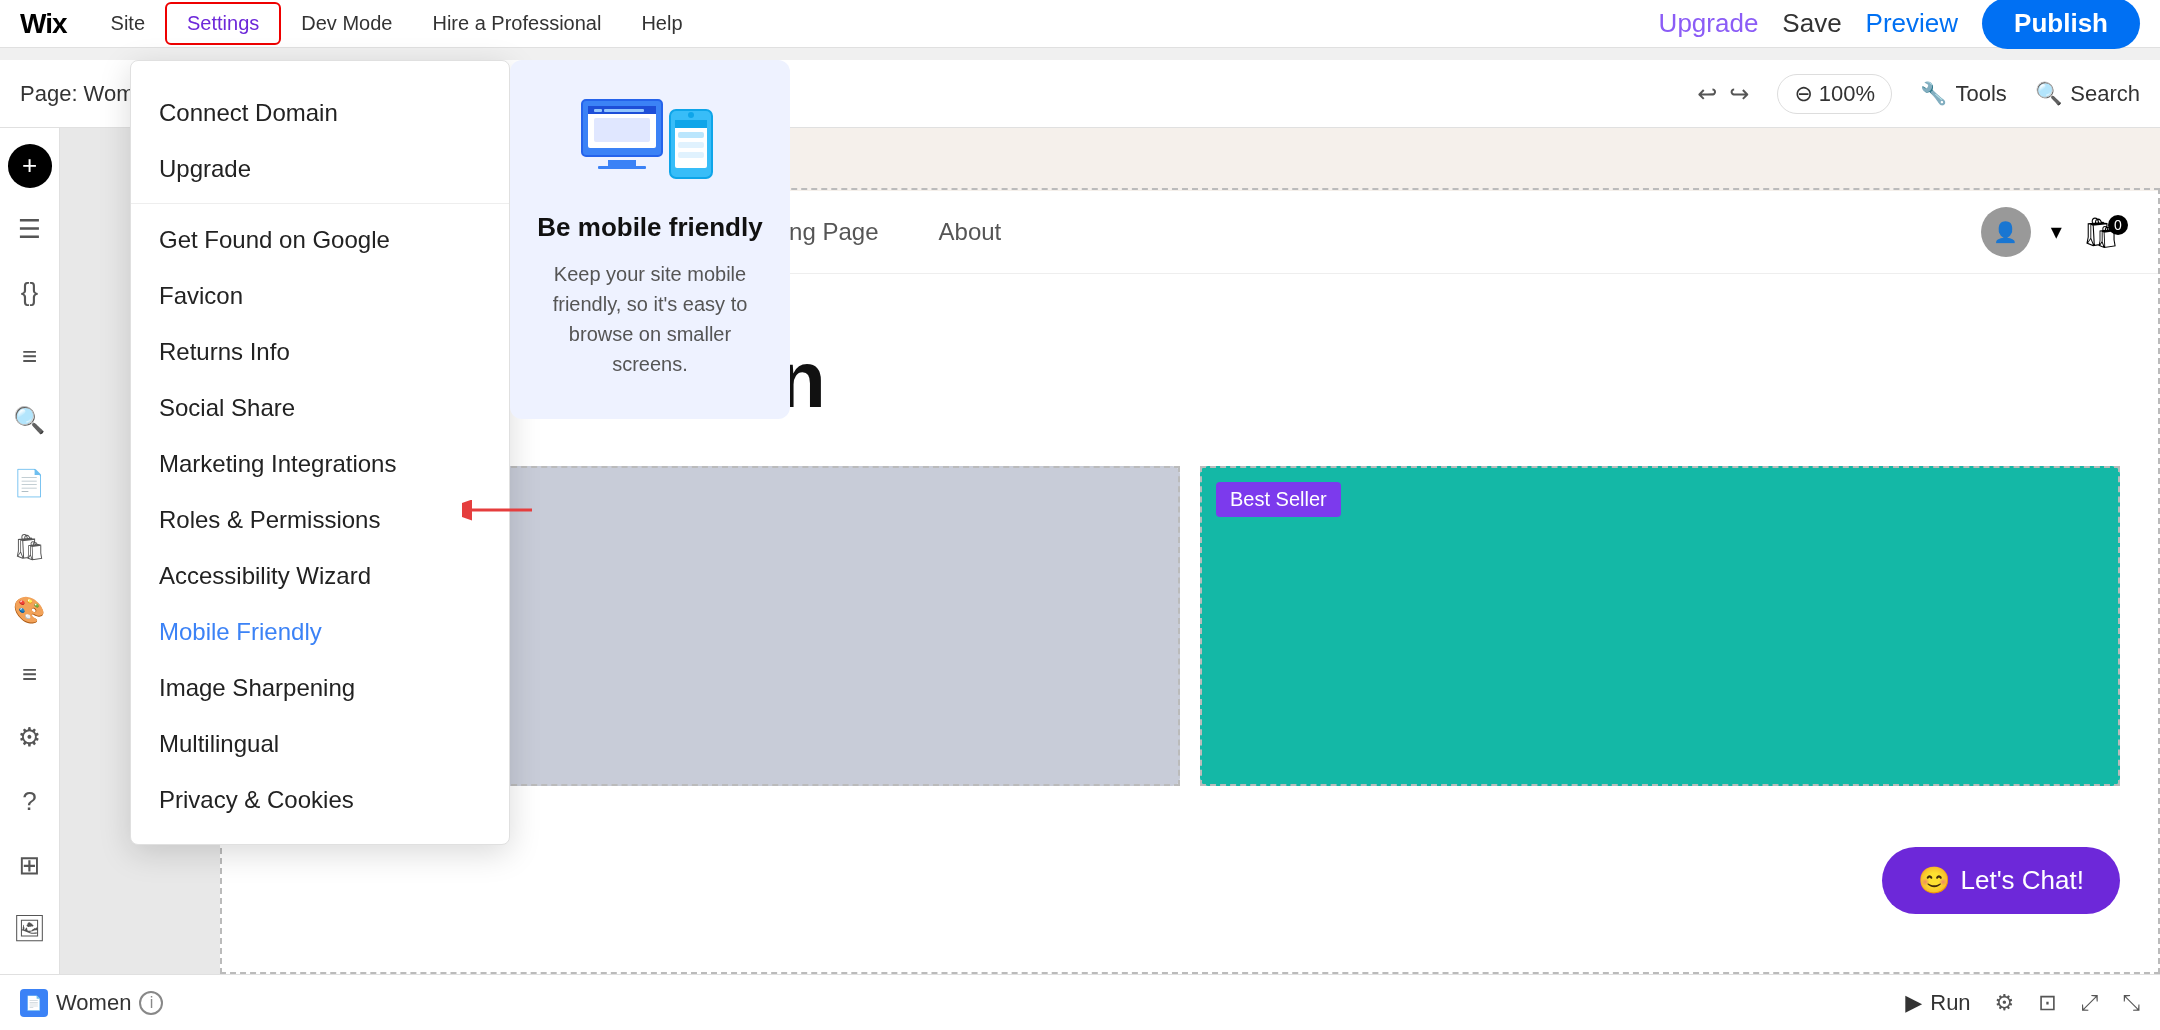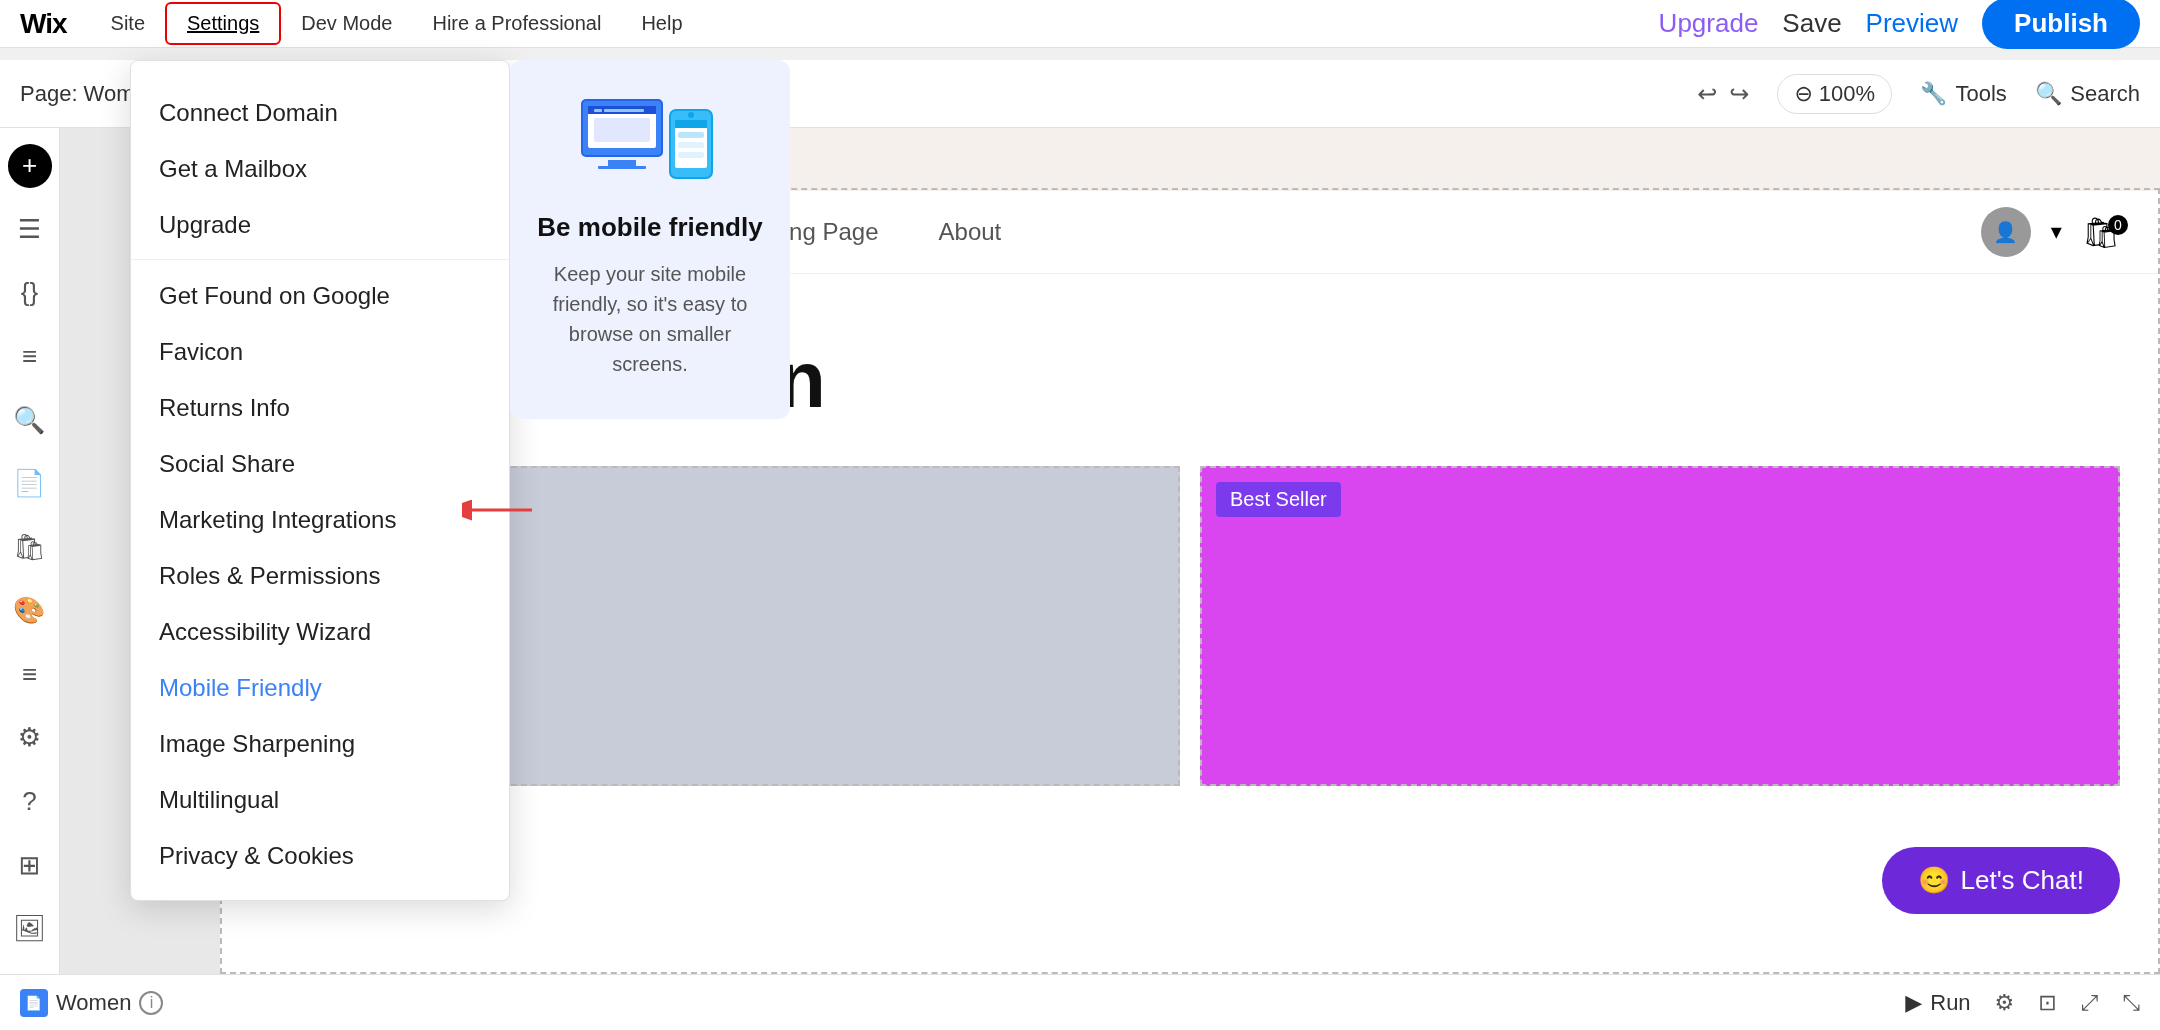"Settings" .topbar-item.active { color: #000000 -> #6d28d9; text-decoration: underline -> none }
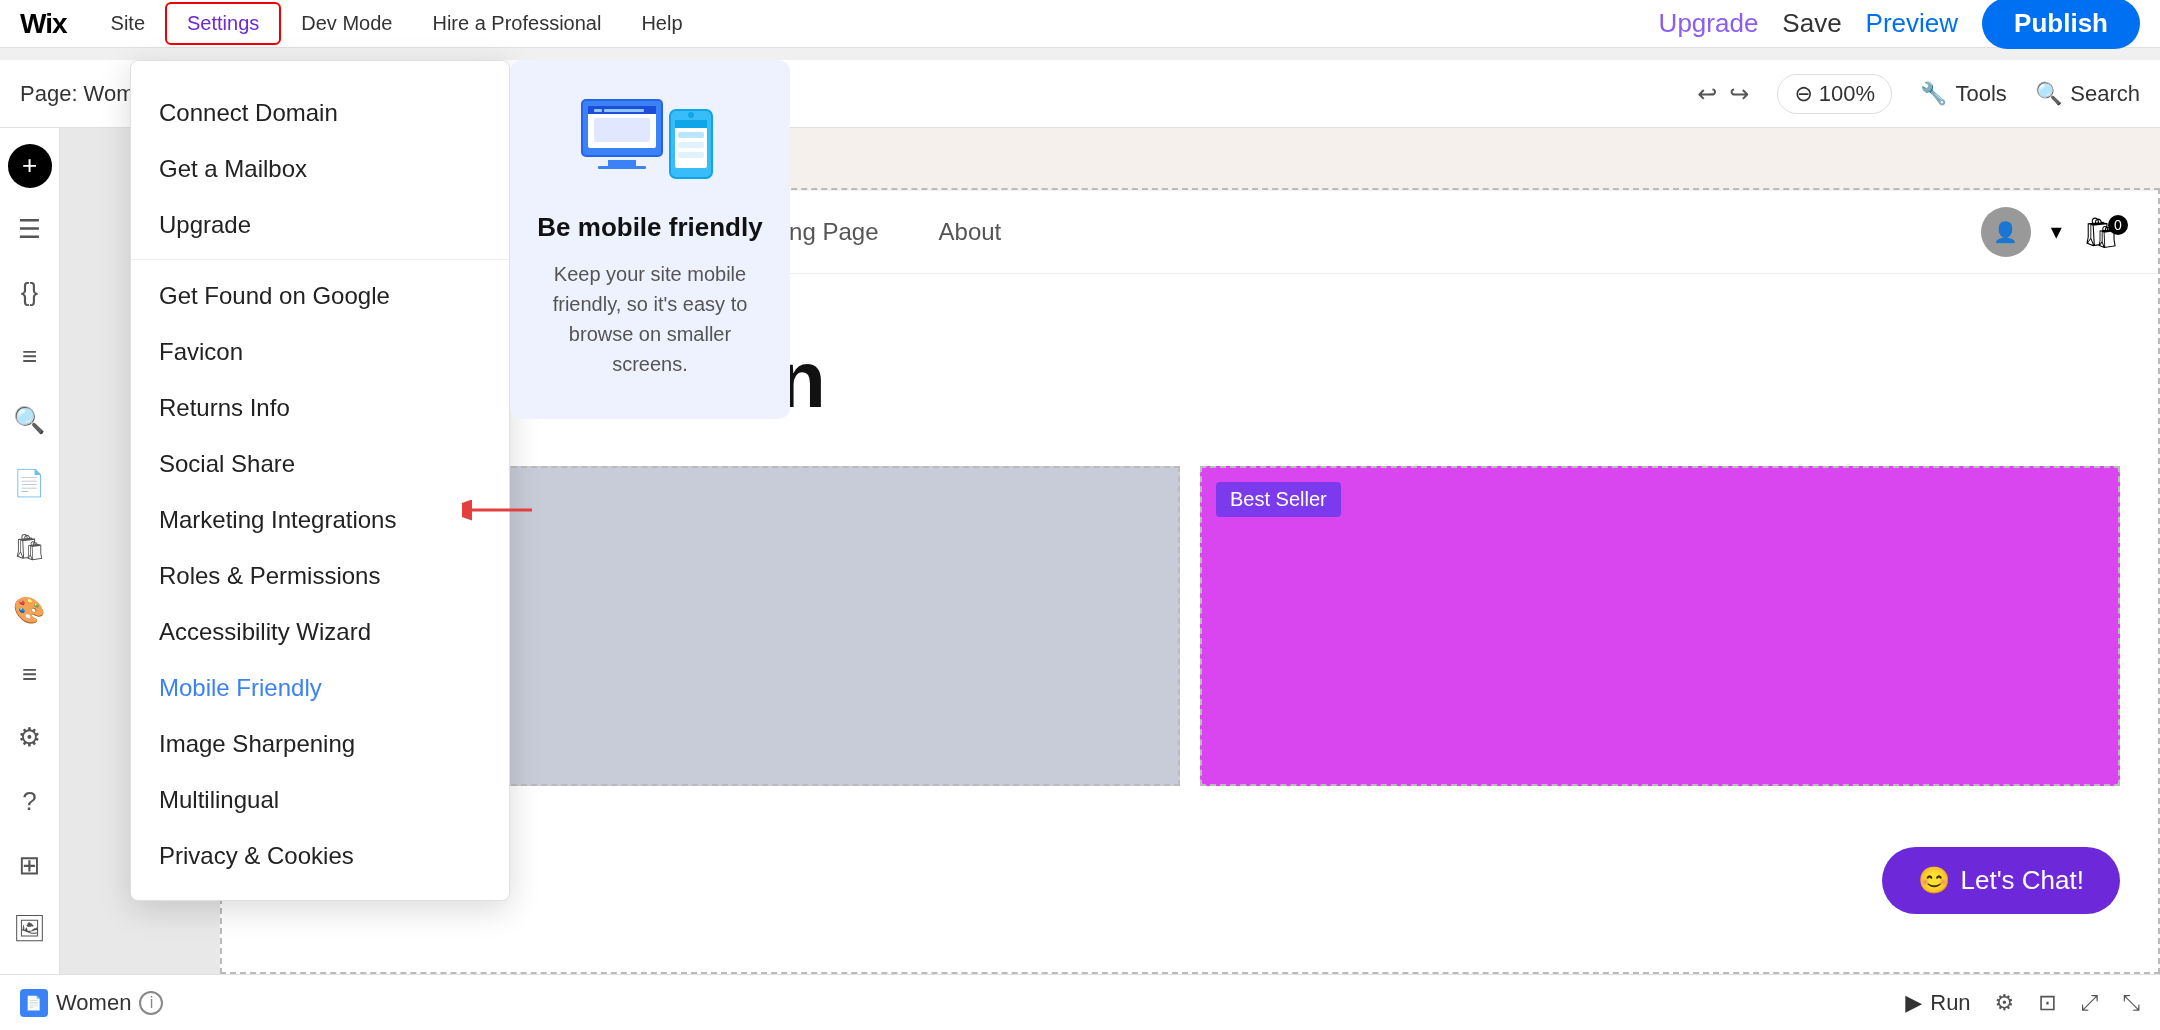"Get a Mailbox" span.dropdown-item { html: <span>Get a Mailbox</span> -> none }
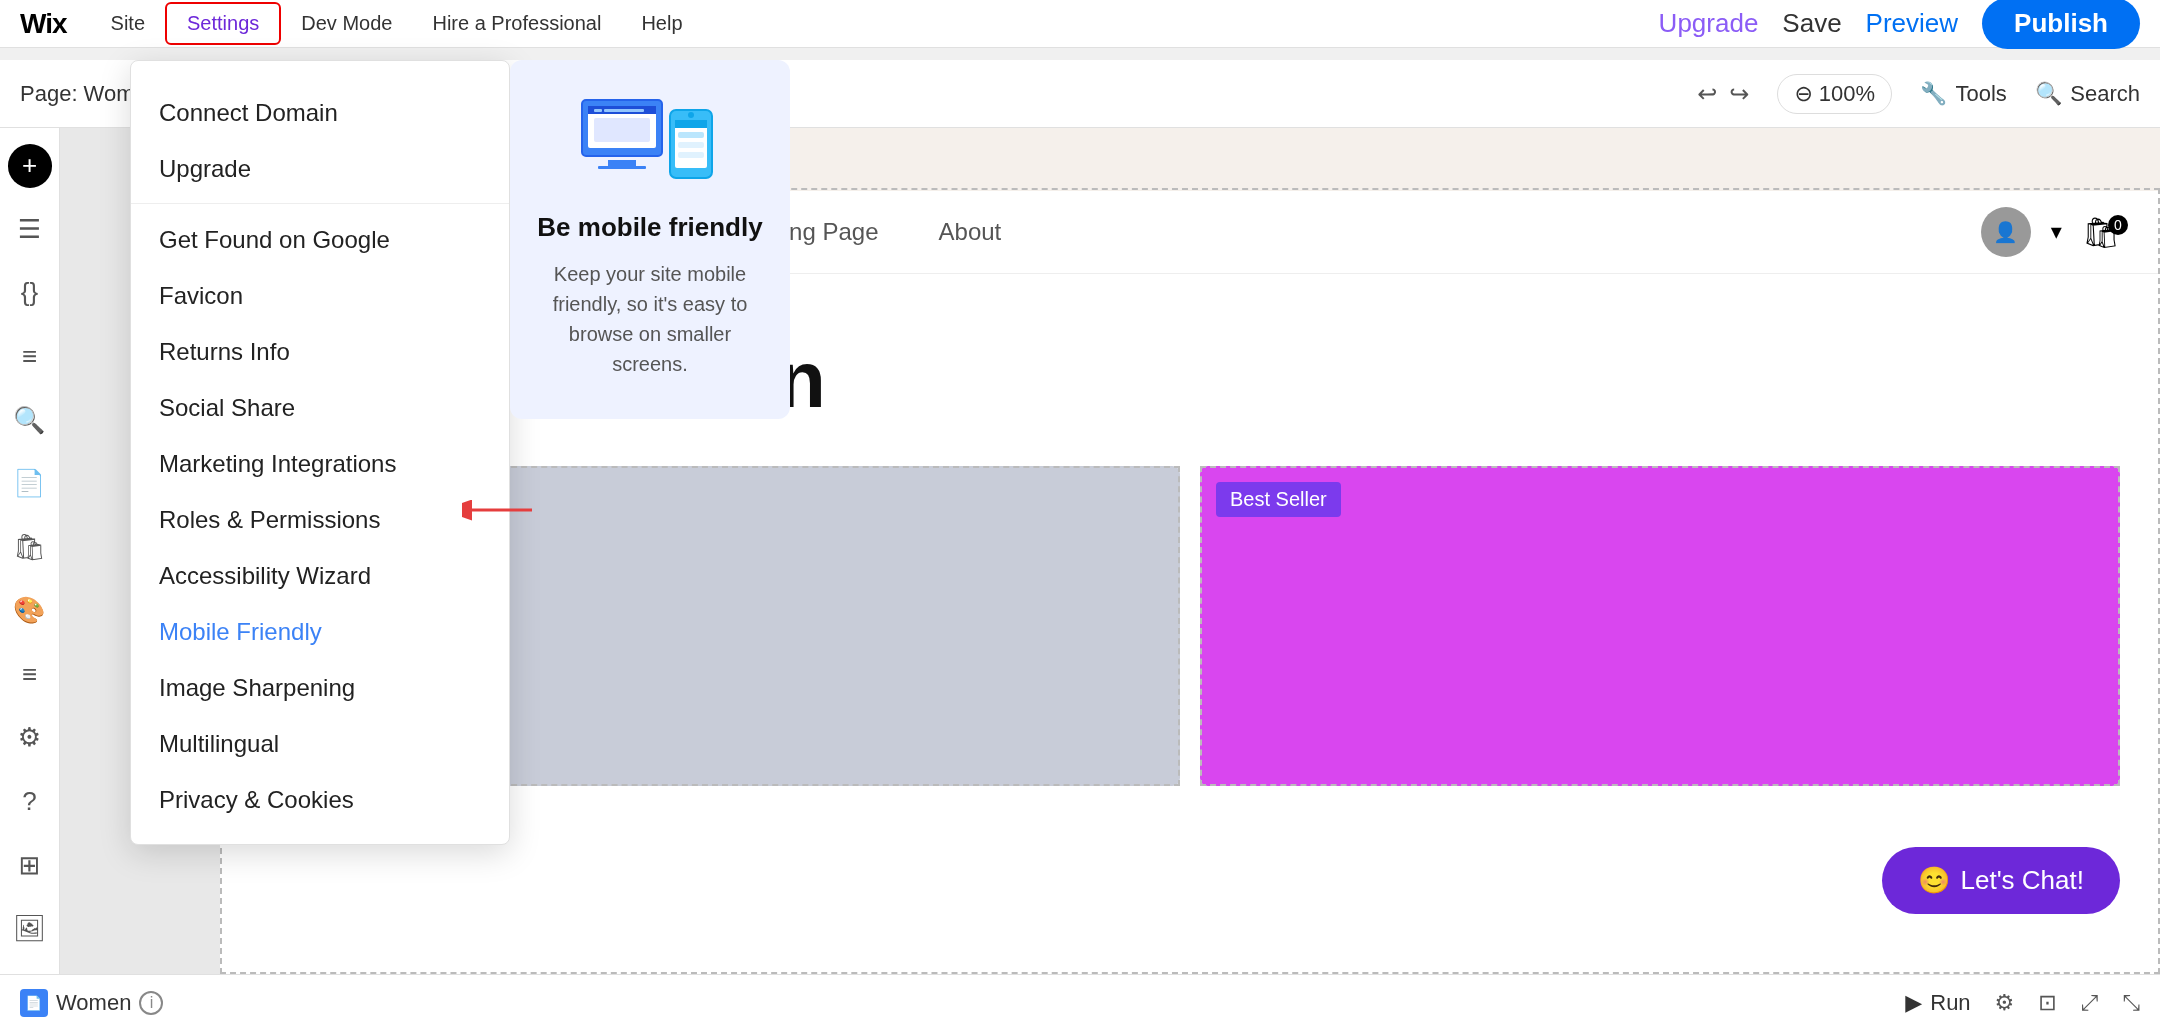"Best Seller" div.product-card { background: #d946ef -> #14b8a6 }
